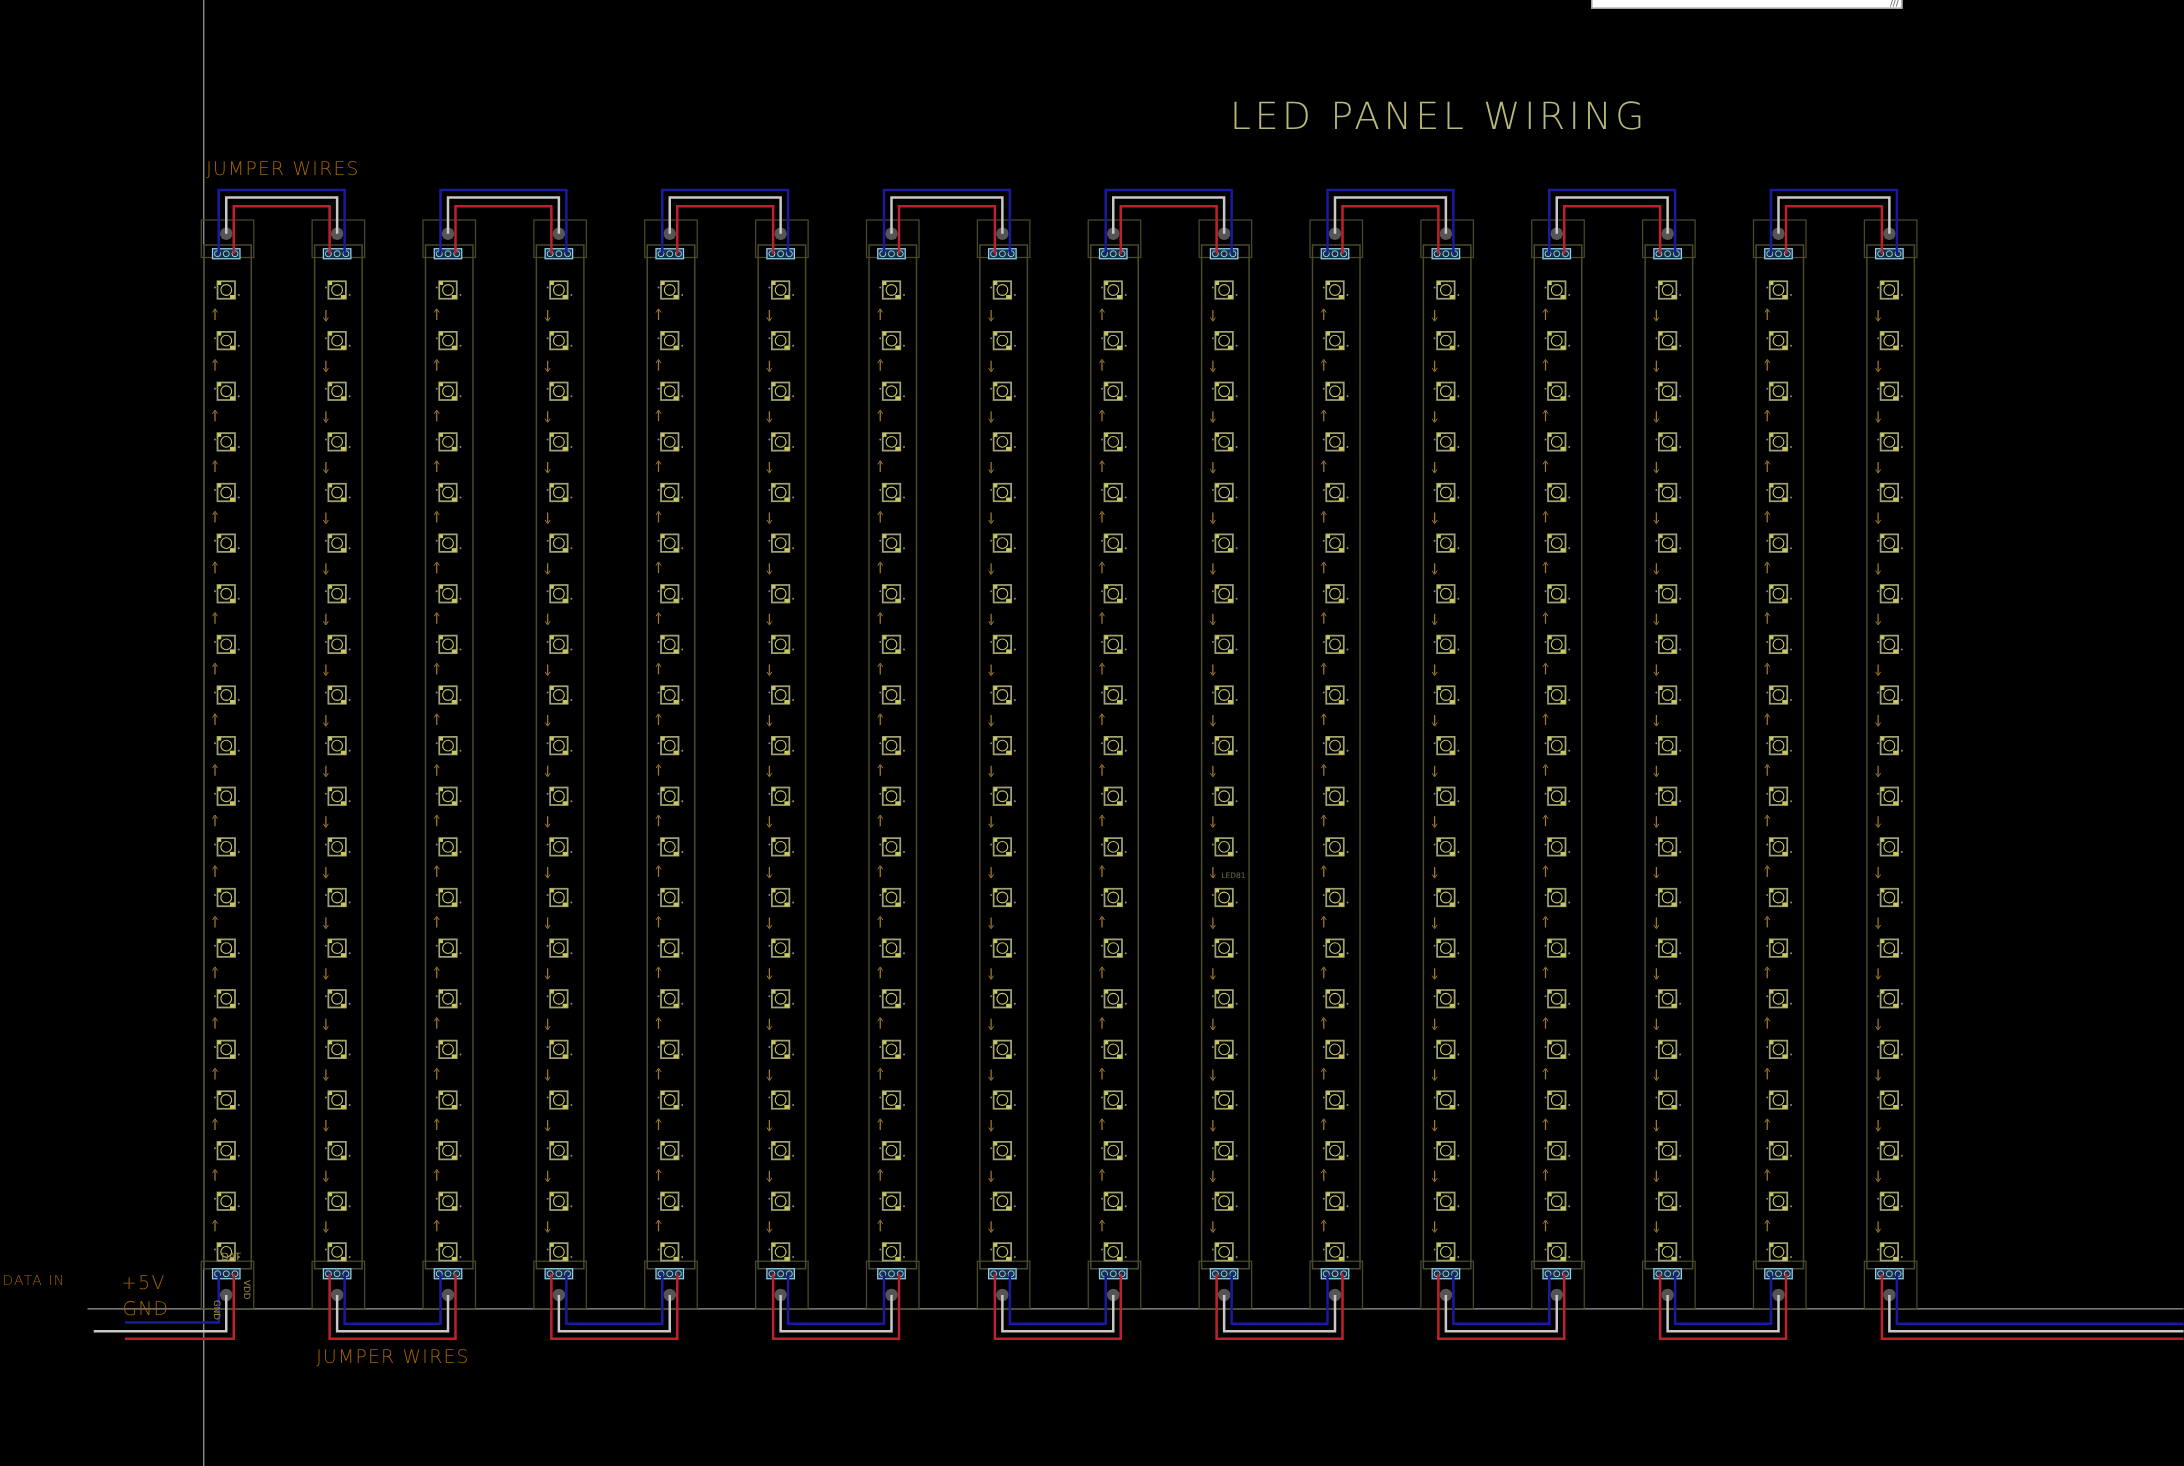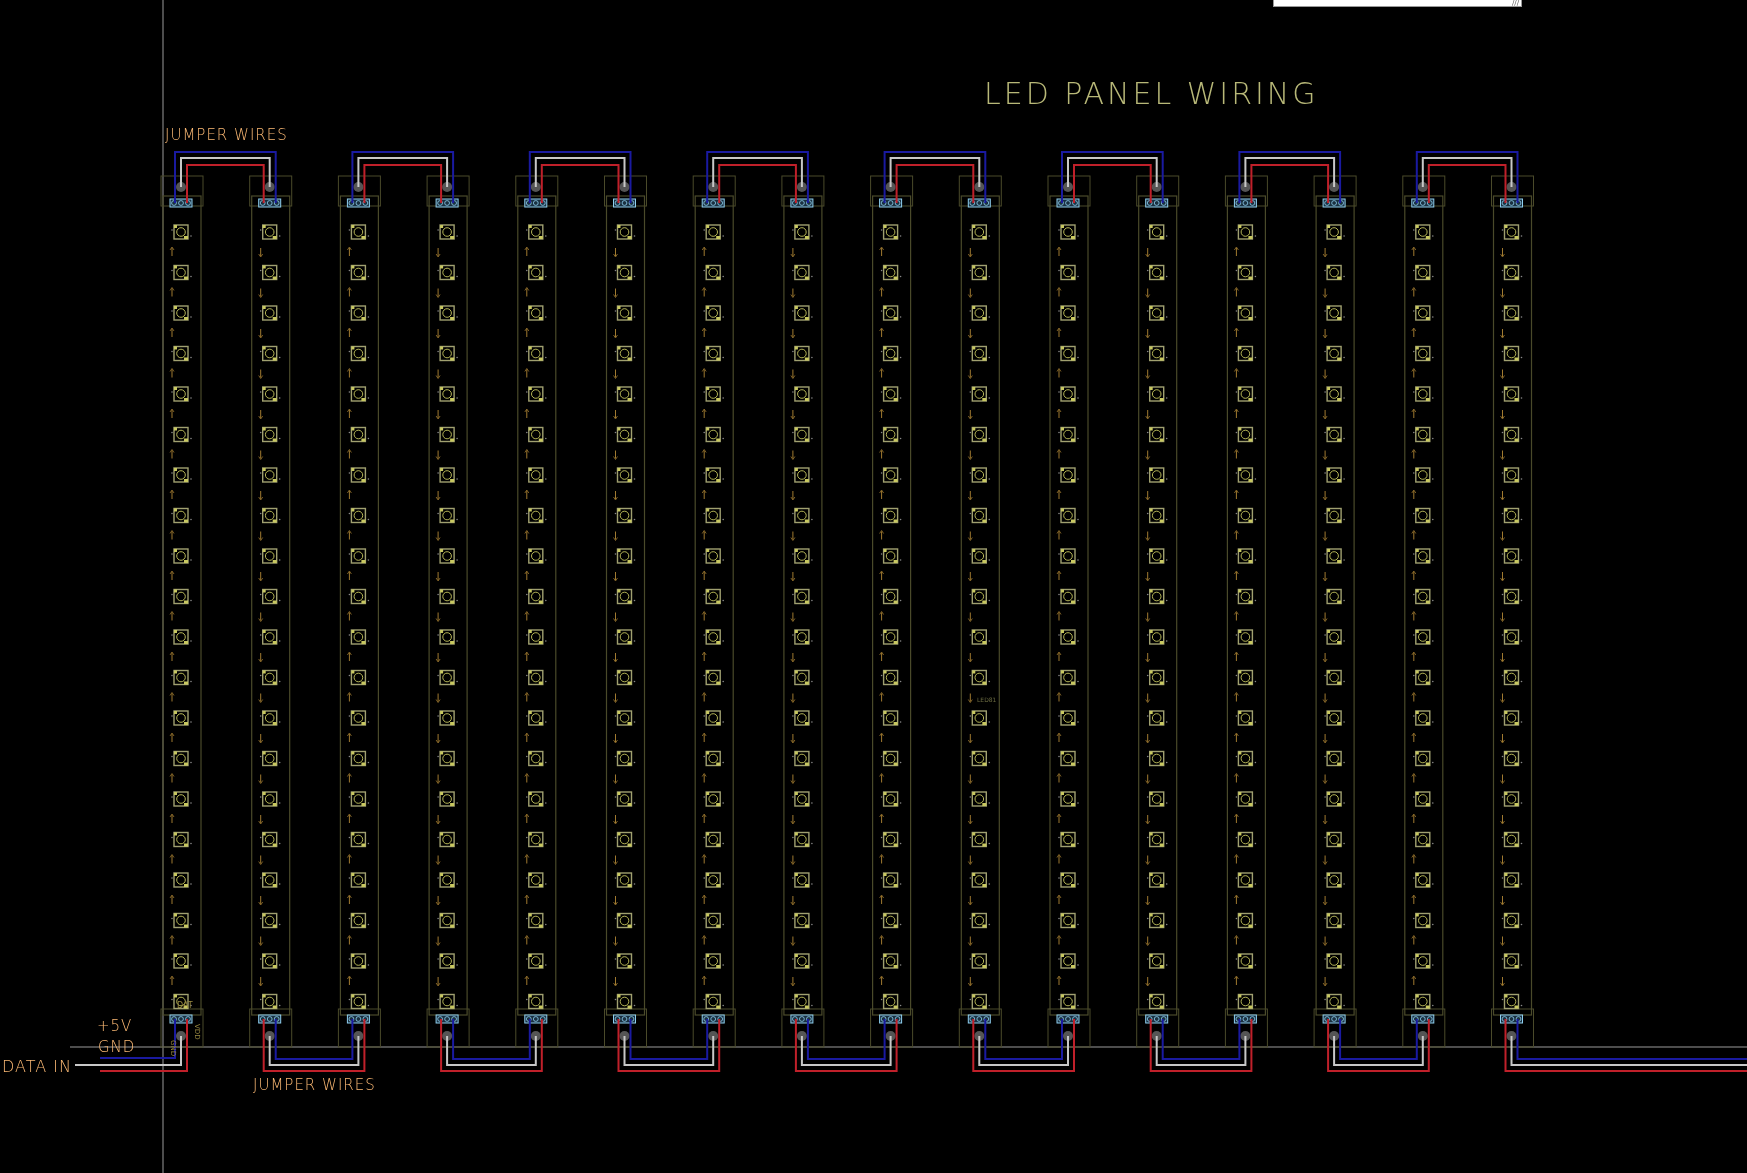"JUMPER WIRES" .lbl { color: #fdba74 -> #a16207 }
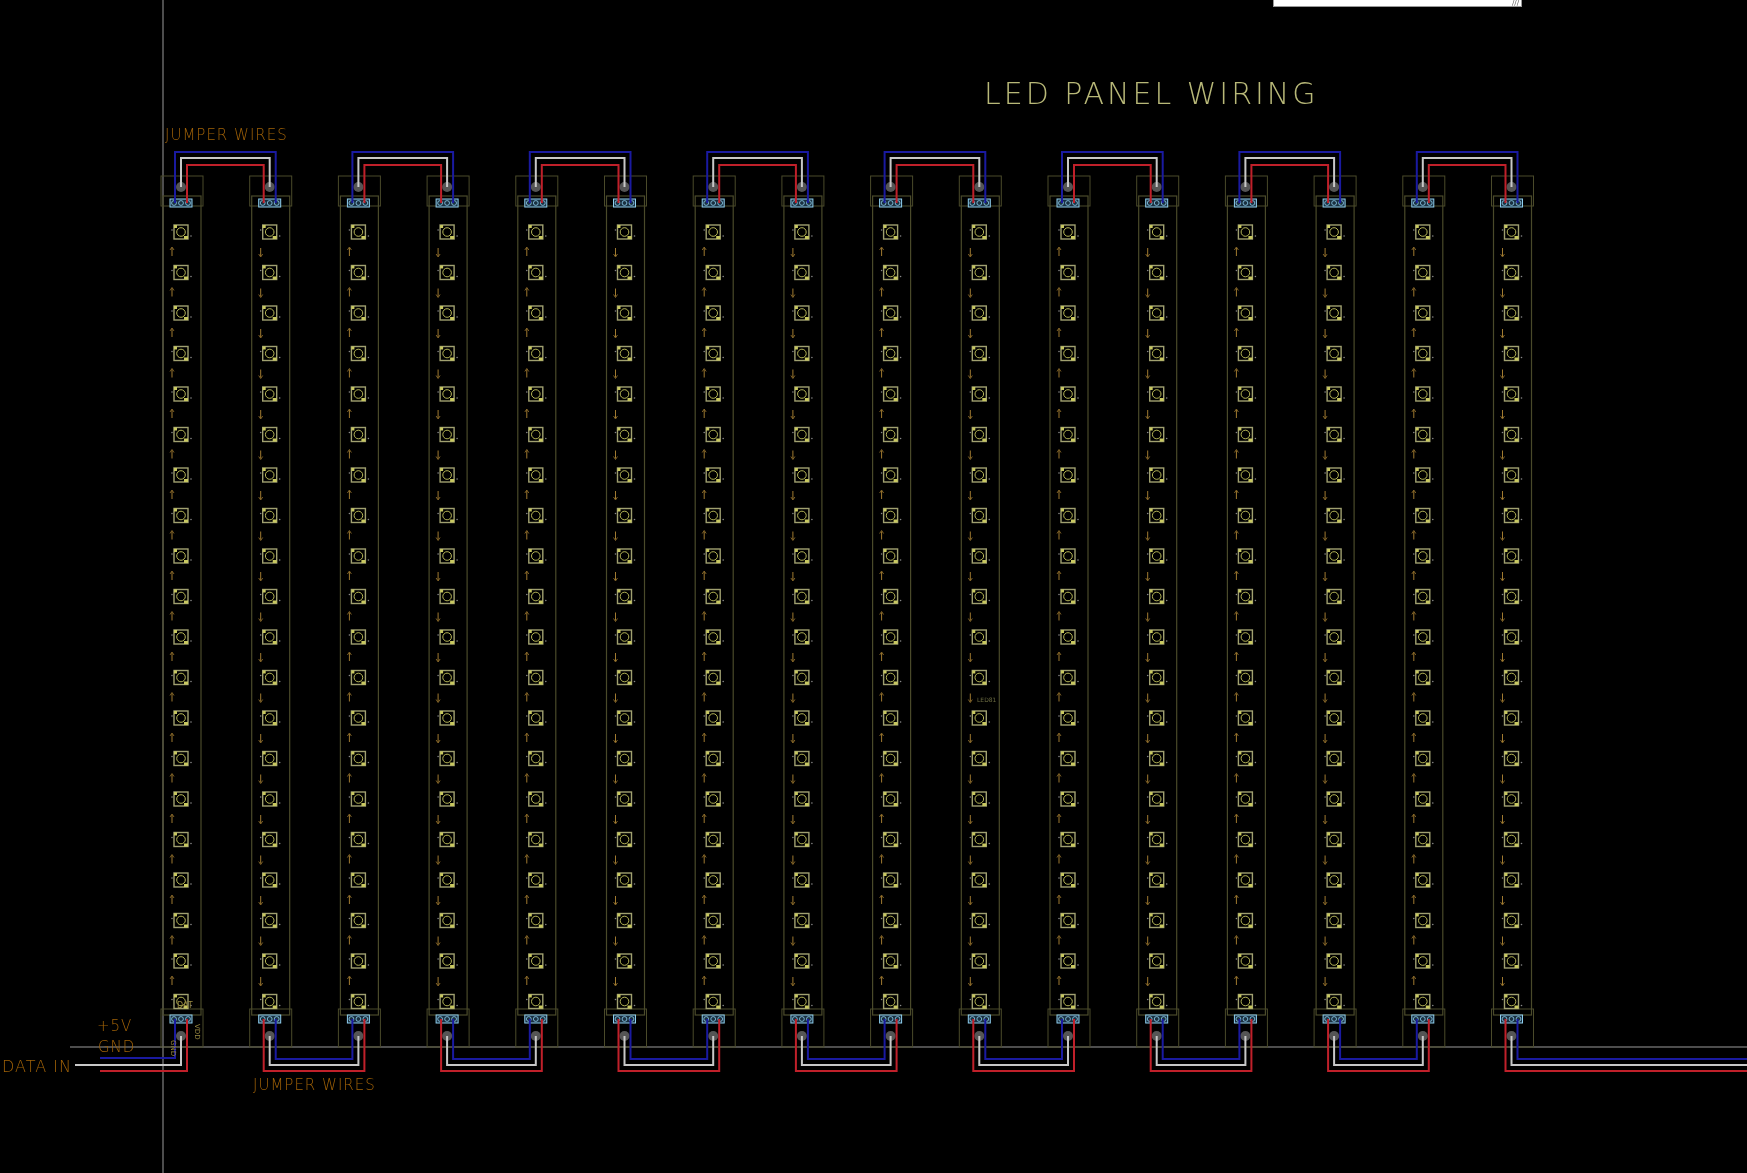"DATA IN" #datain { font-size: 16px -> 11px; top: 1057px -> 1018px }
